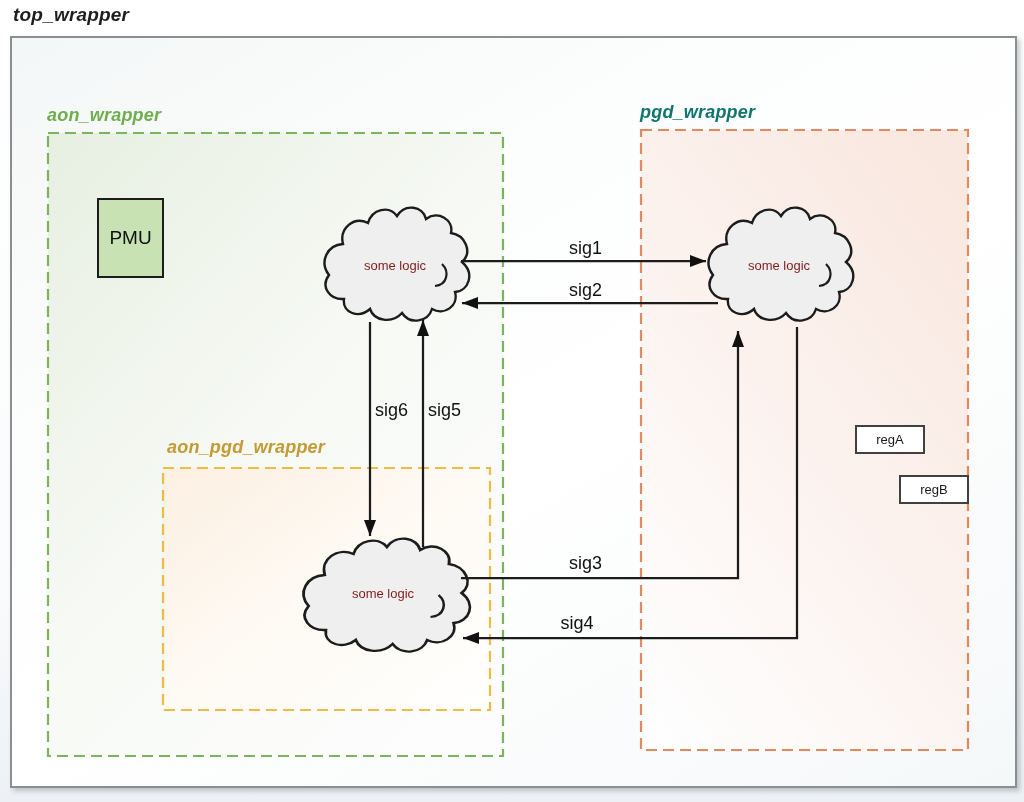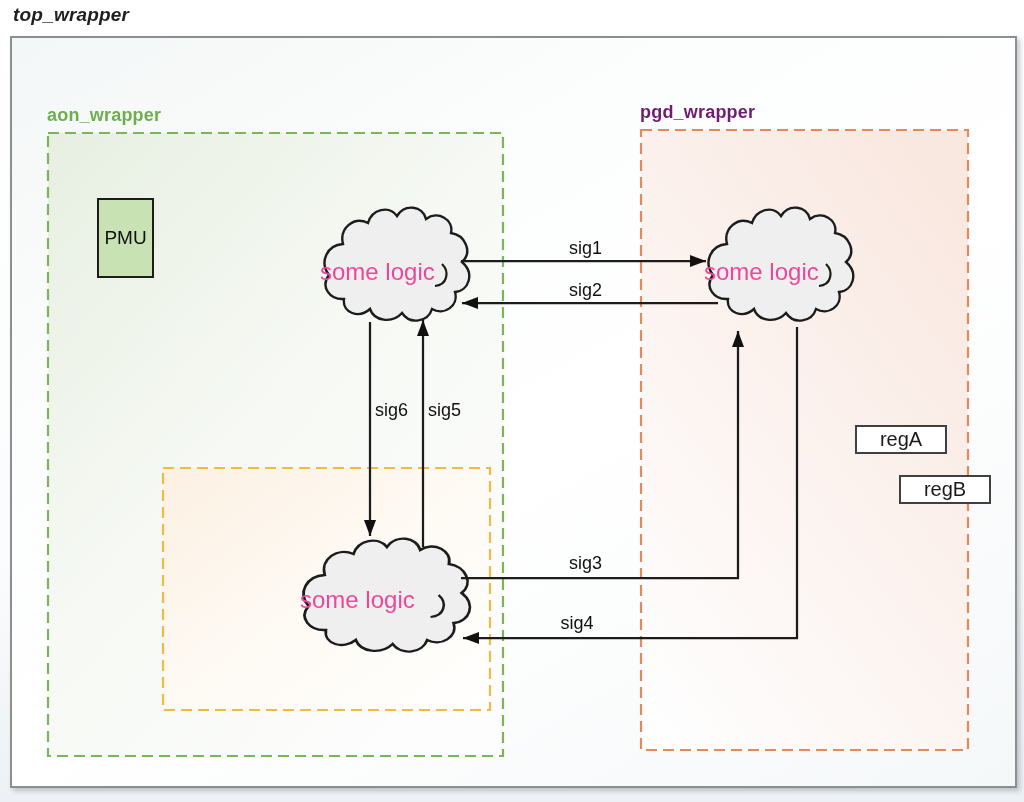"aon_wrapper" .wrapper-label { font-style: none -> italic }
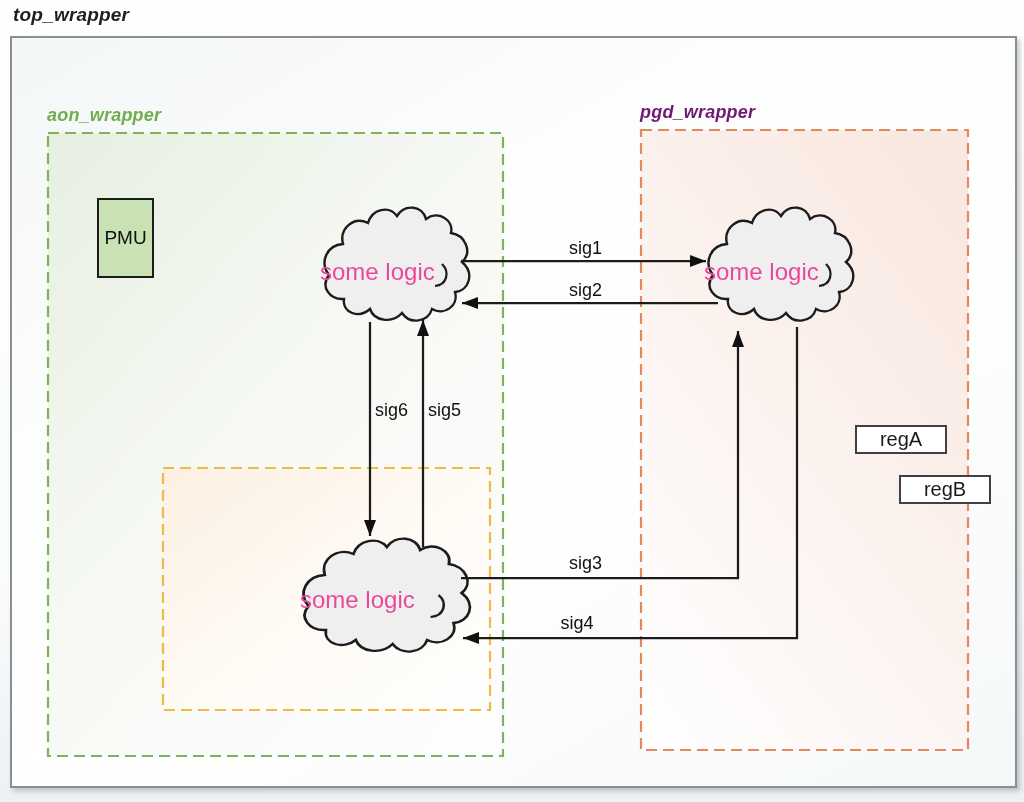"pgd_wrapper" .lbl-pgd { color: #701a75 -> #0f766e }
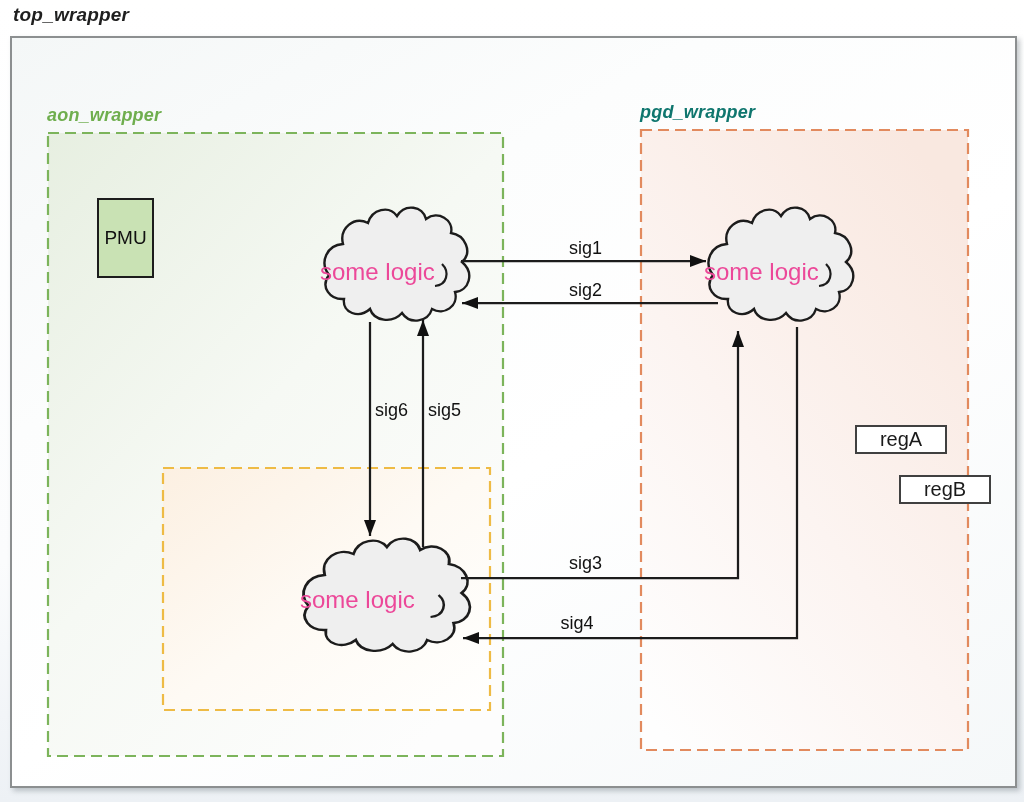"PMU" .pmu-box { width: 57px -> 67px }
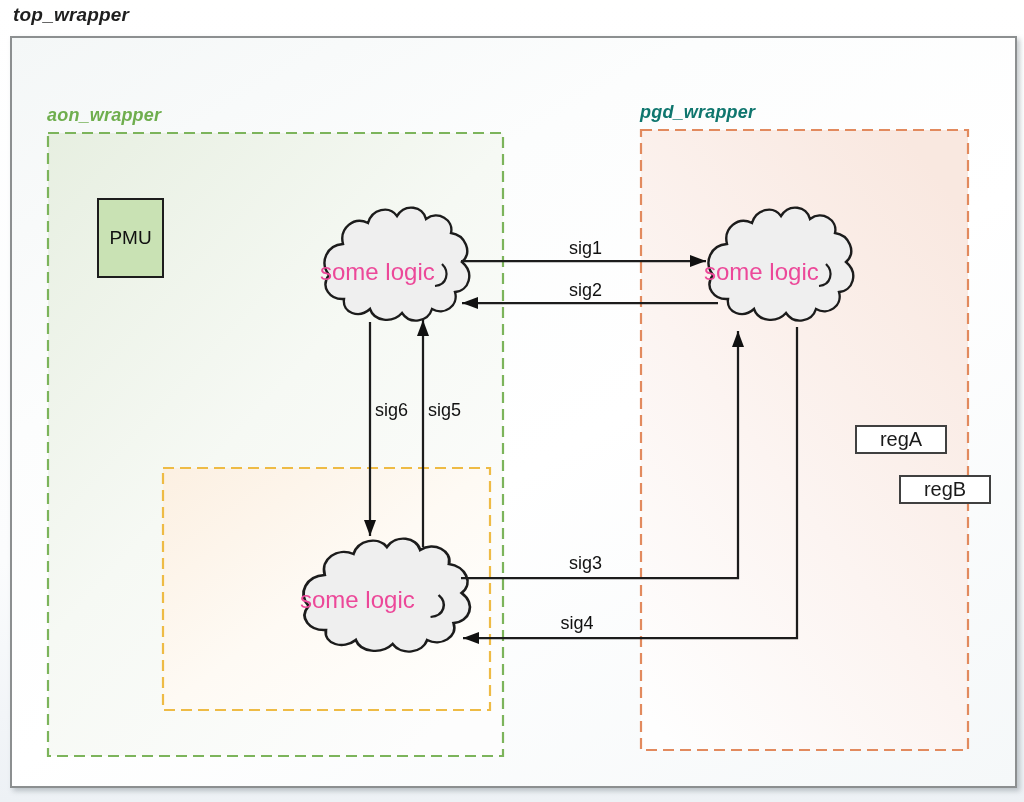"some logic" .cloud-label { color: #ec4899 -> #7f1d1d; font-size: 24px -> 13px; text-align: left -> center }
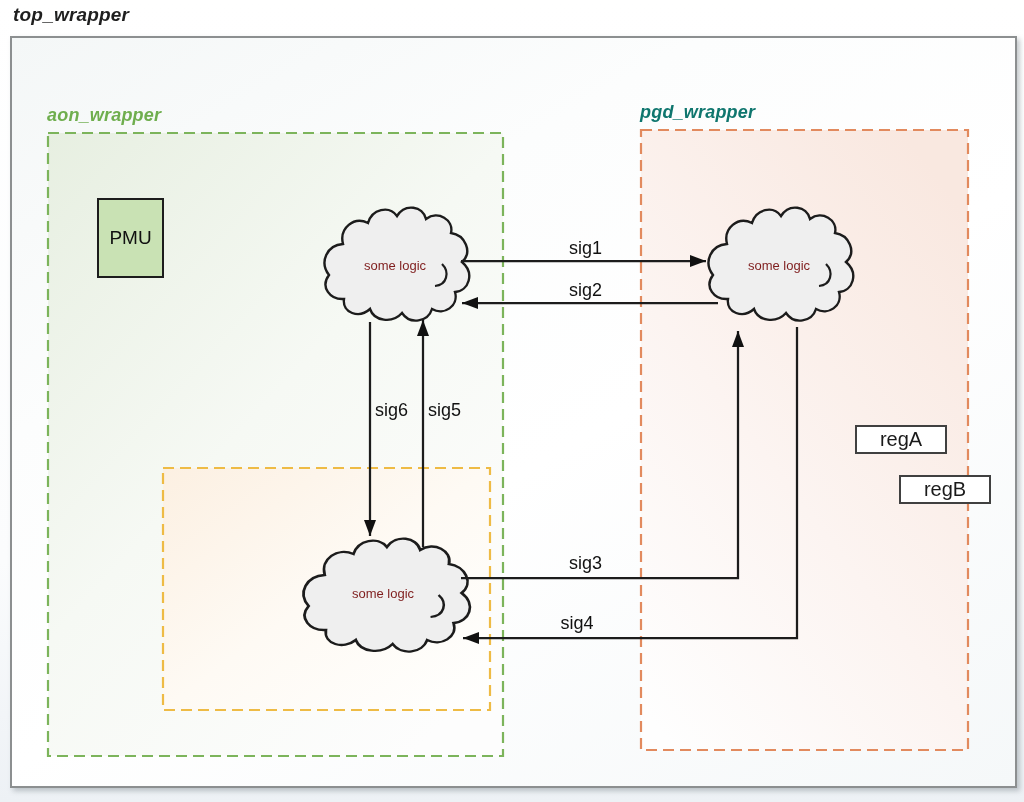"aon_pgd_wrapper" div.wrapper-label { html: none -> <div>aon_pgd_wrapper</div> }
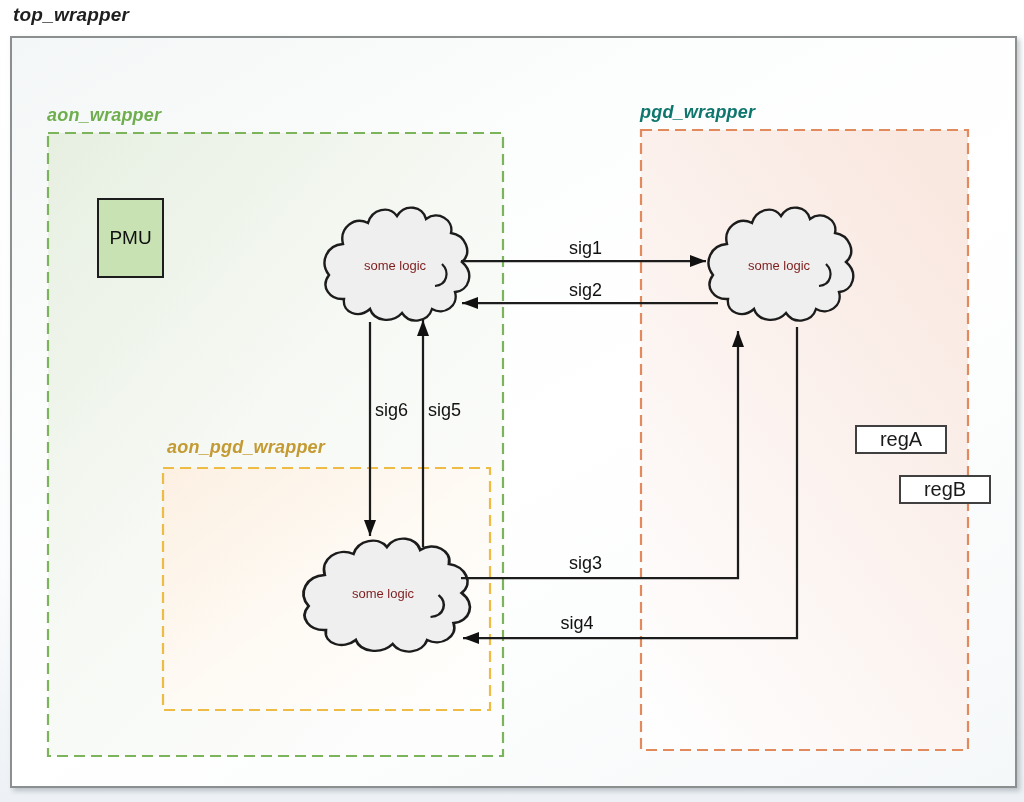"regA" .reg-box { font-size: 20px -> 13px; width: 92px -> 70px }
